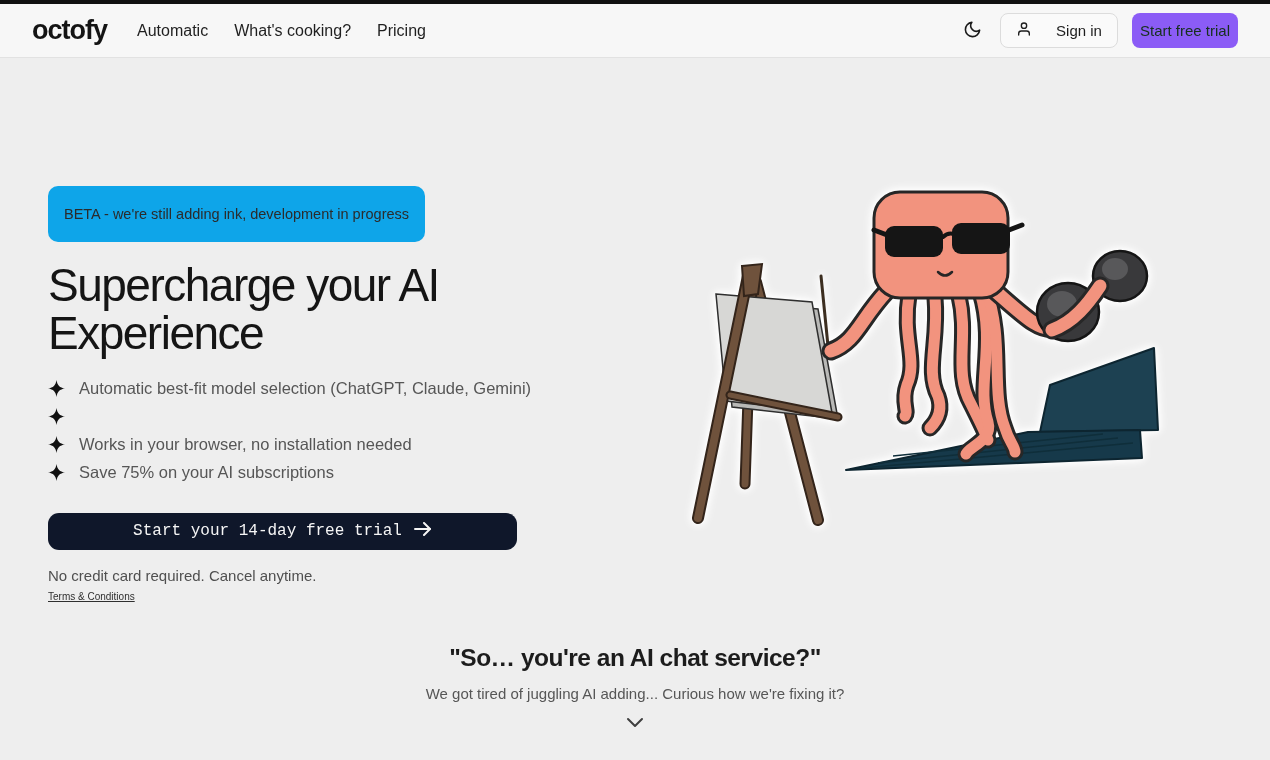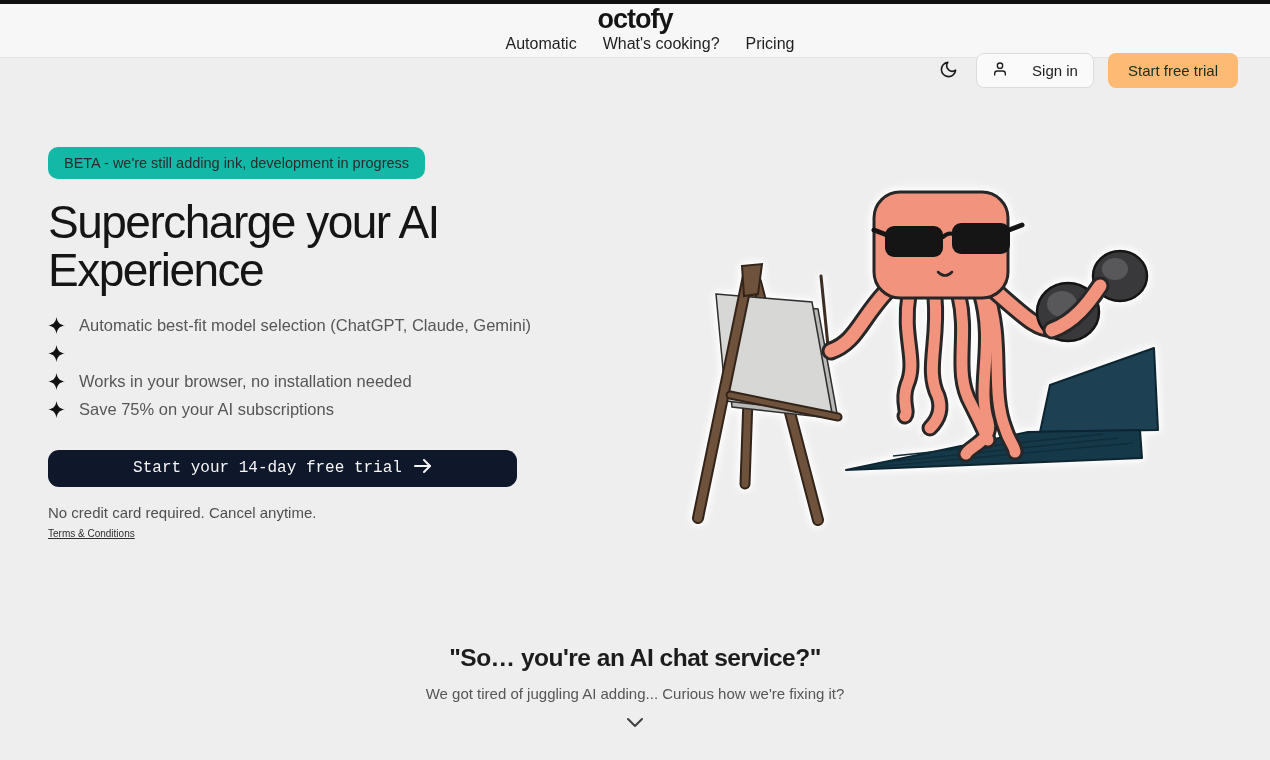"octofy" .navbar { flex-direction: column -> none }
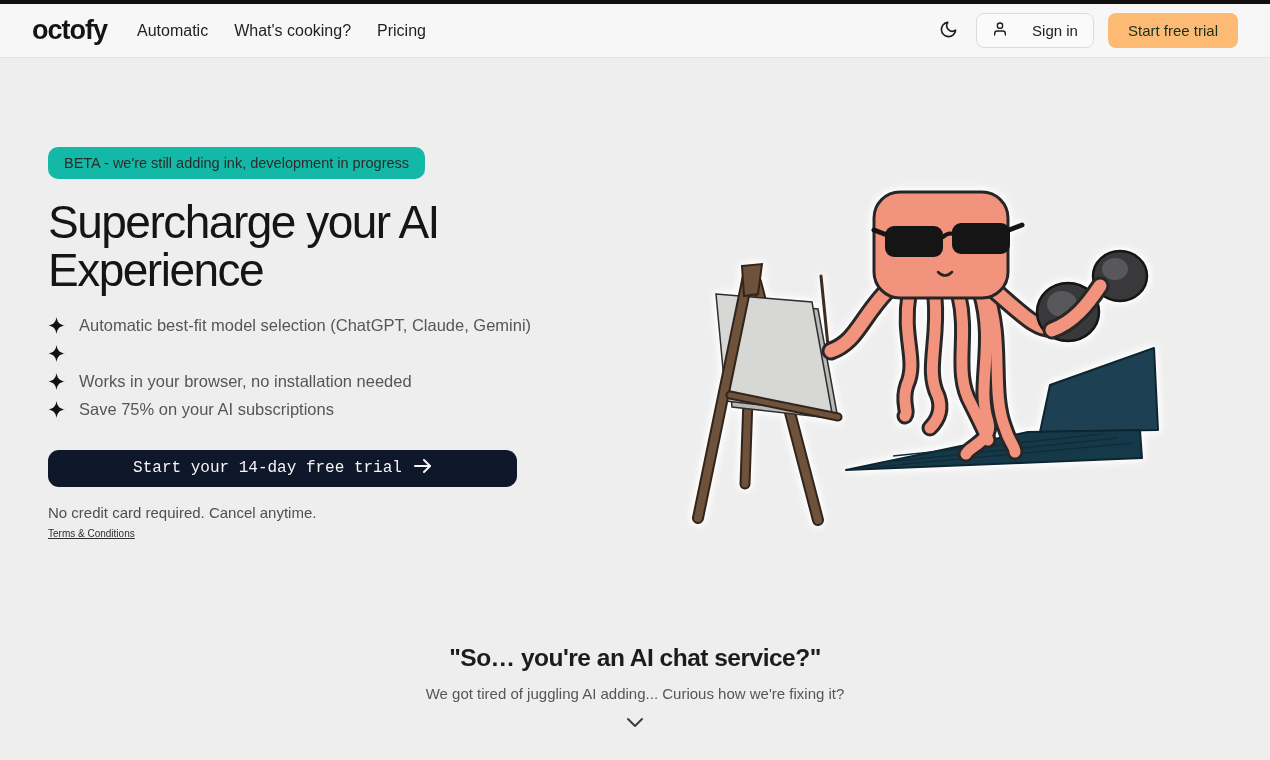"Start free trial" .trial-btn { background: #fdba74 -> #8b5cf6; padding: 9px 20px -> 9px 8px }
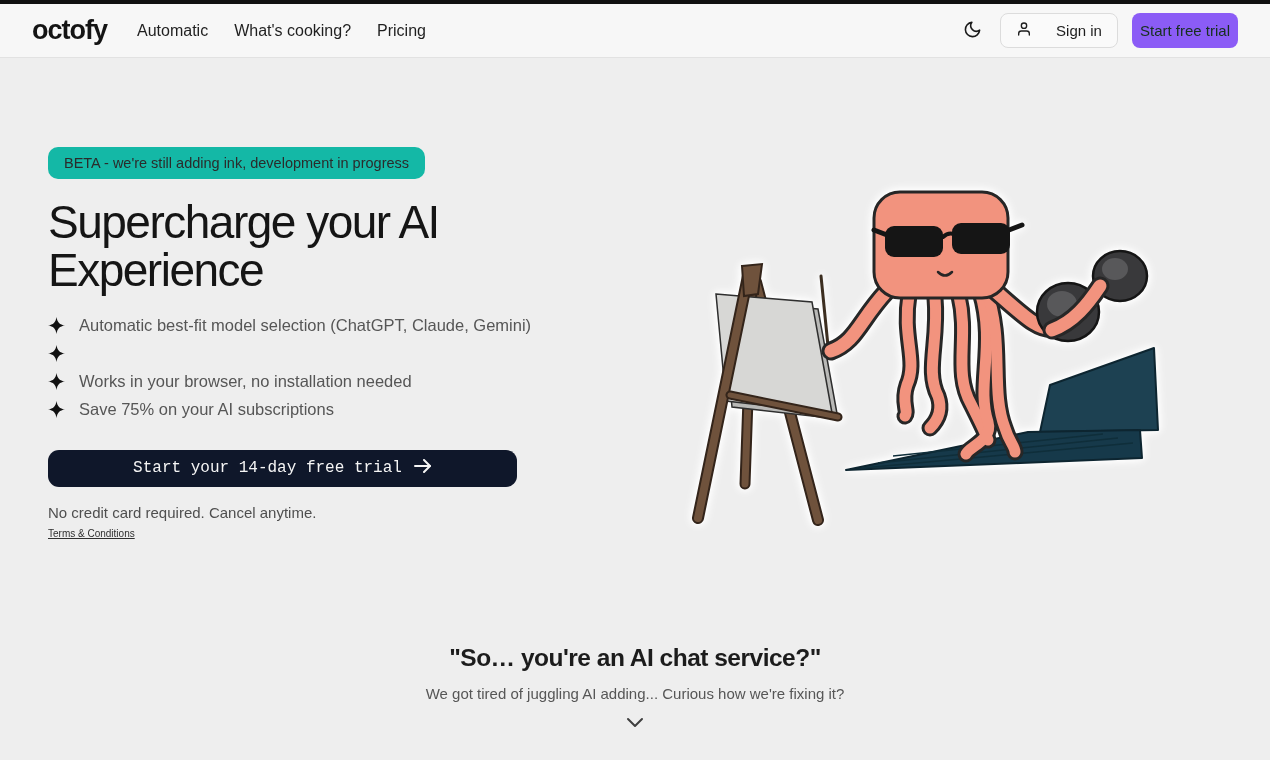"BETA - we're still adding" .beta-badge { background: #14b8a6 -> #0ea5e9; margin-top: none -> 39px; padding: 8px 16px -> 20px 16px }
